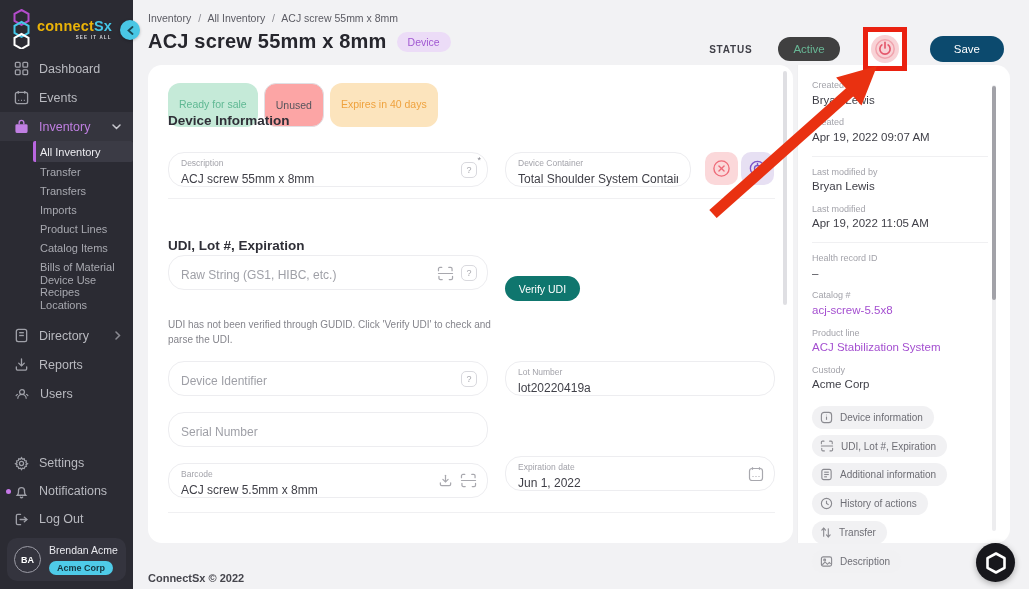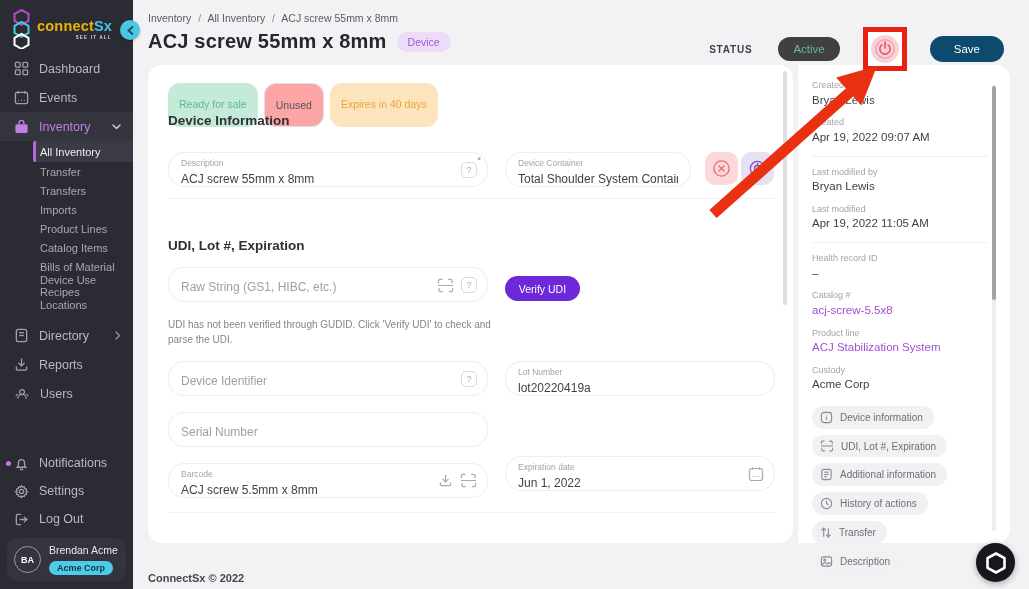"Raw String (GS1, HIBC, etc.)" div.field { top: 202px -> 190px }
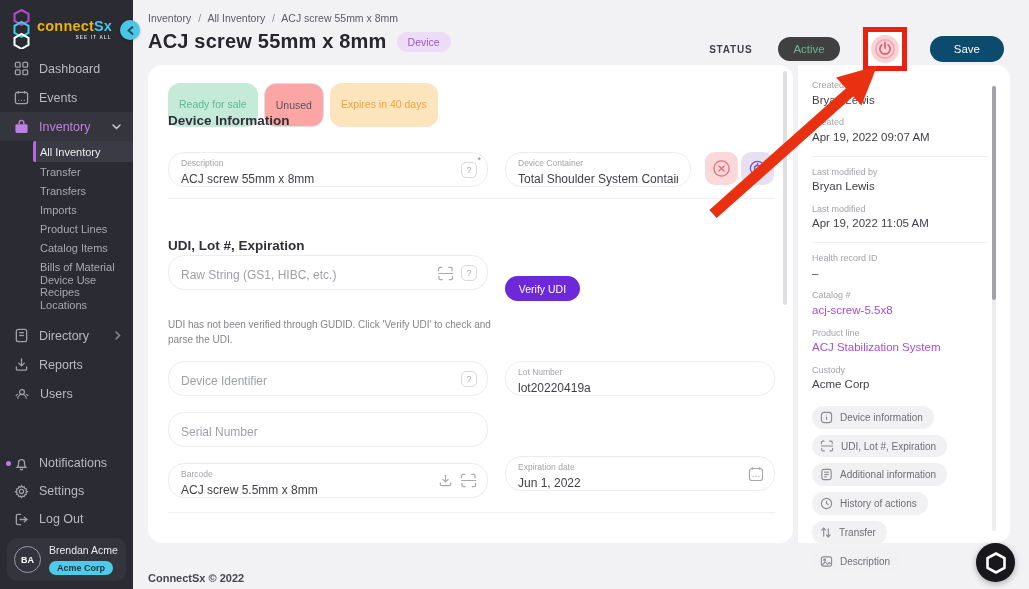"Verify UDI" .verify-btn { background: #6d28d9 -> #0f766e }
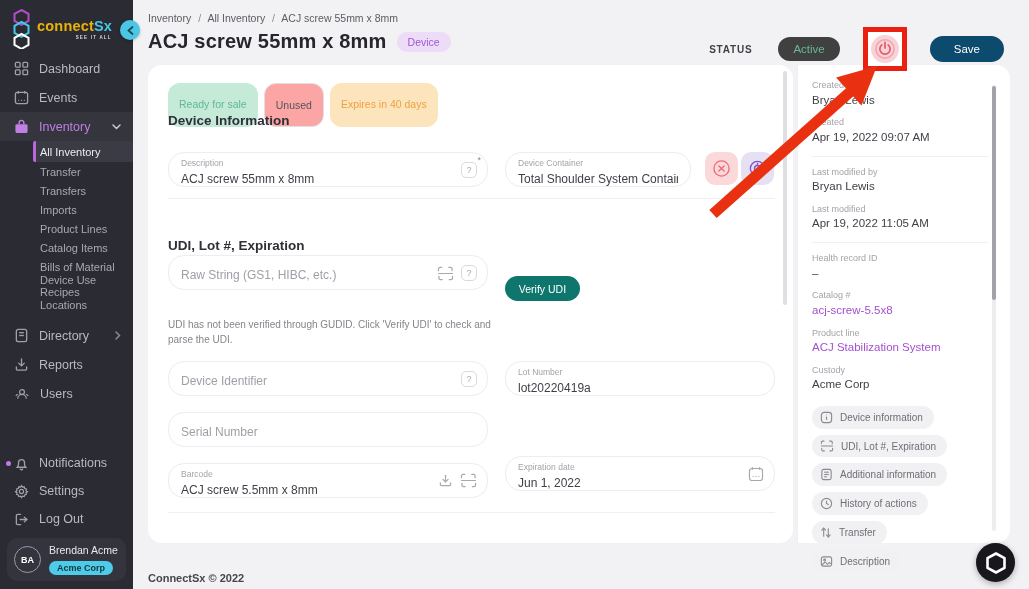"Notifications" div.nav-item { order: before "Settings" -> after "Settings" }
